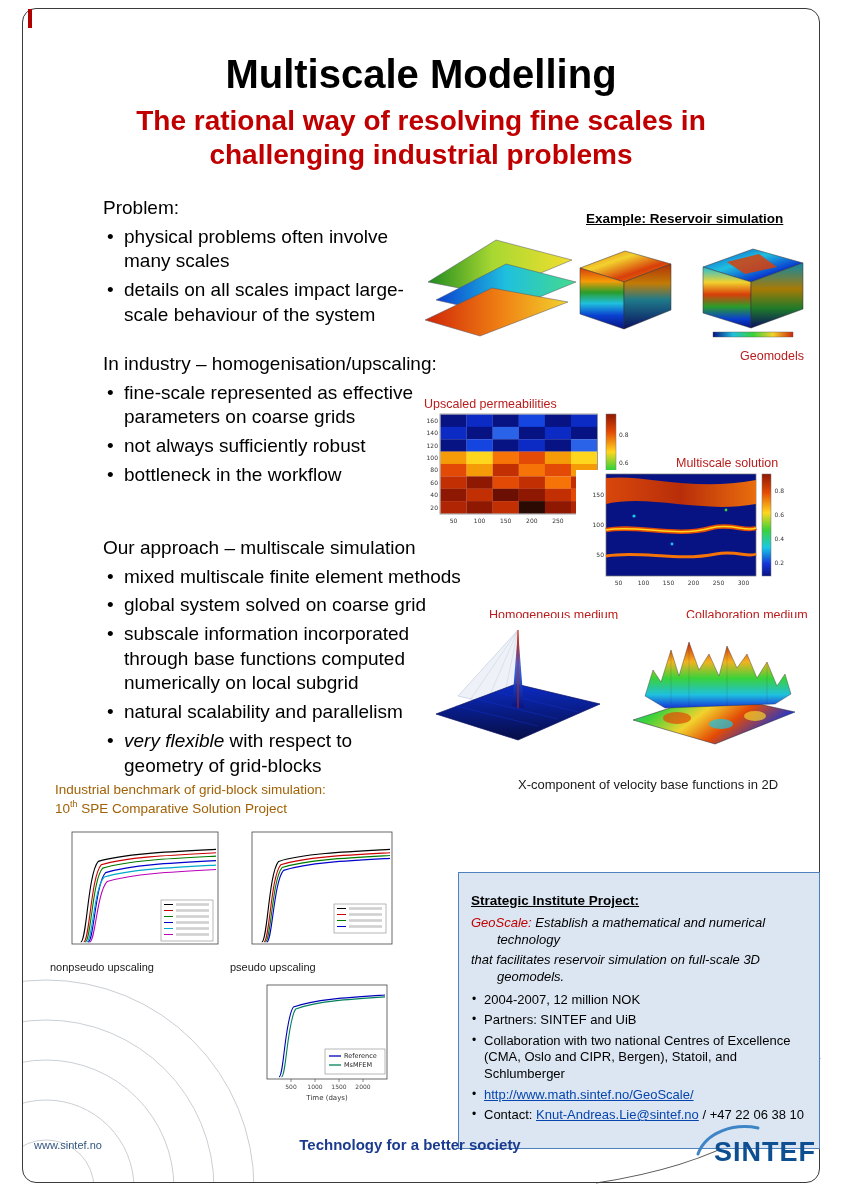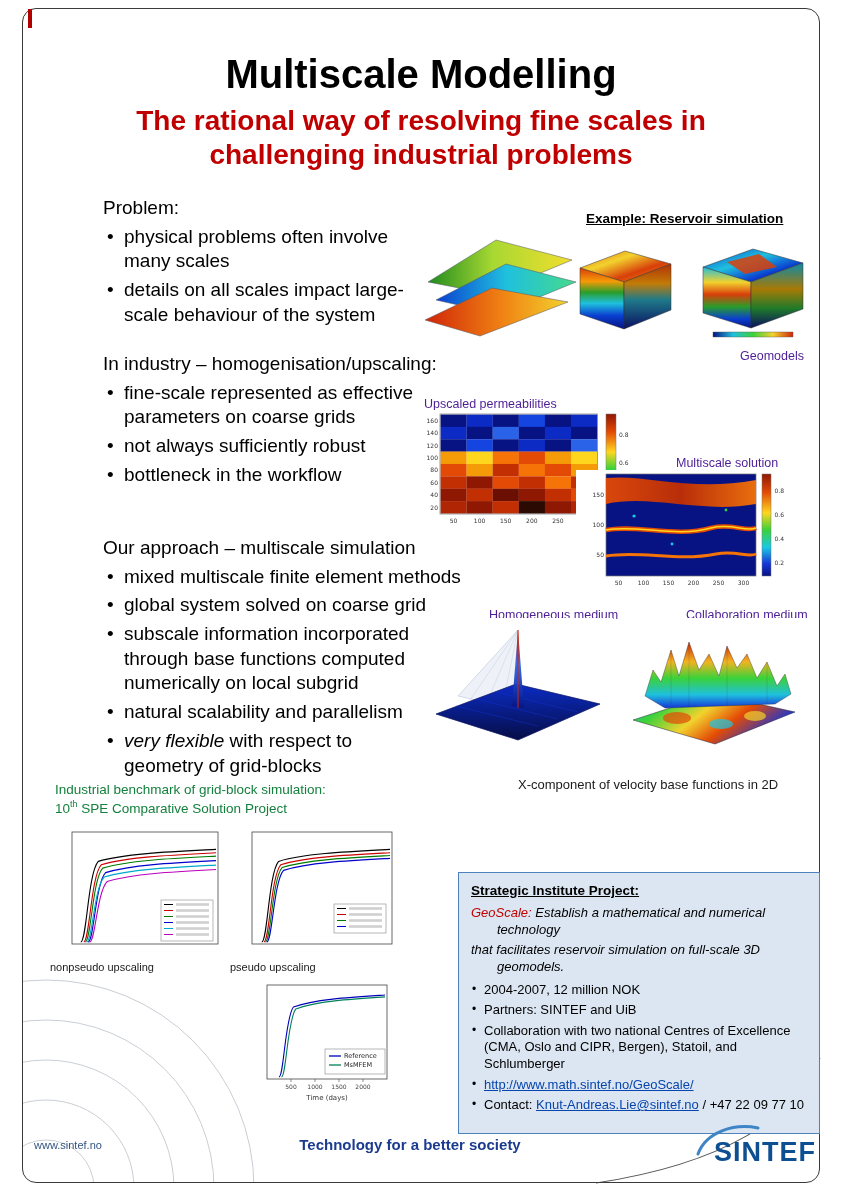"Geomodels" .figlabel { color: #4c1d95 -> #b91c1c }
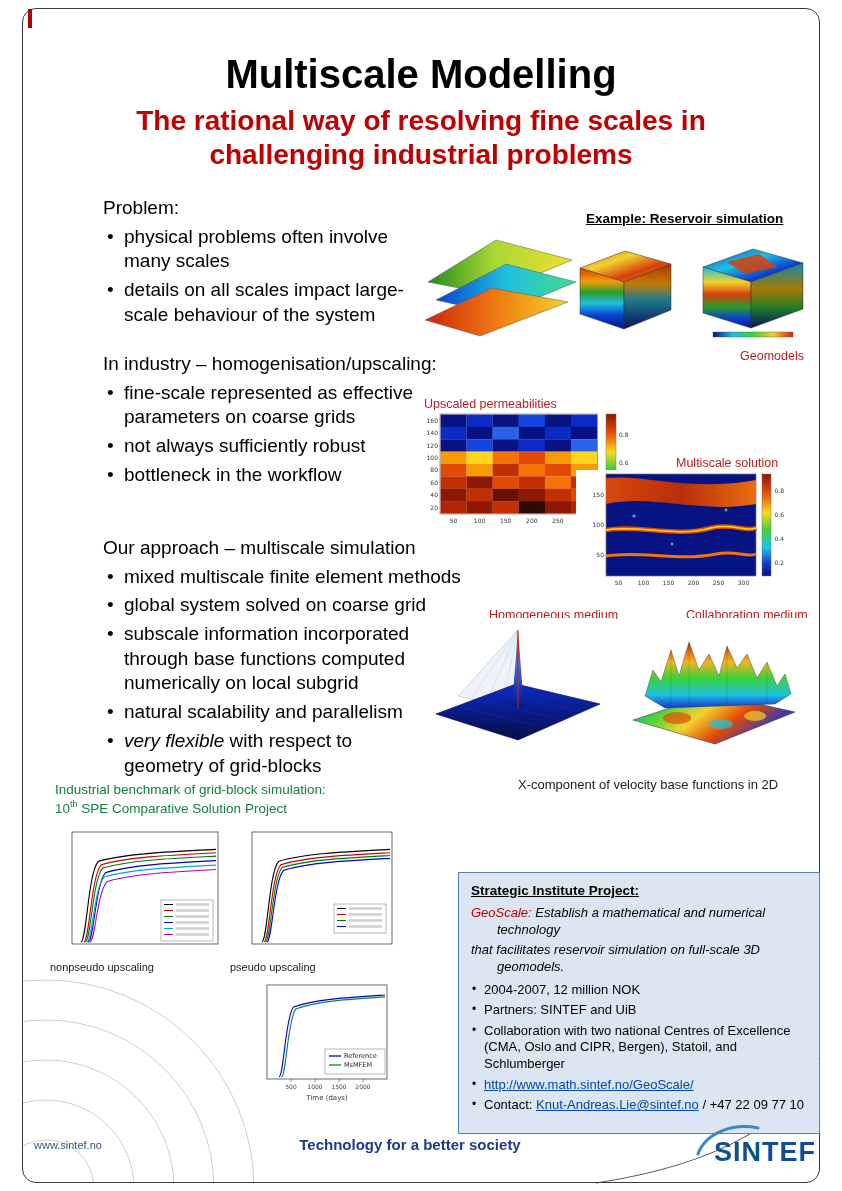"Industrial benchmark of grid-block" #benchmark { color: #15803d -> #a16207 }
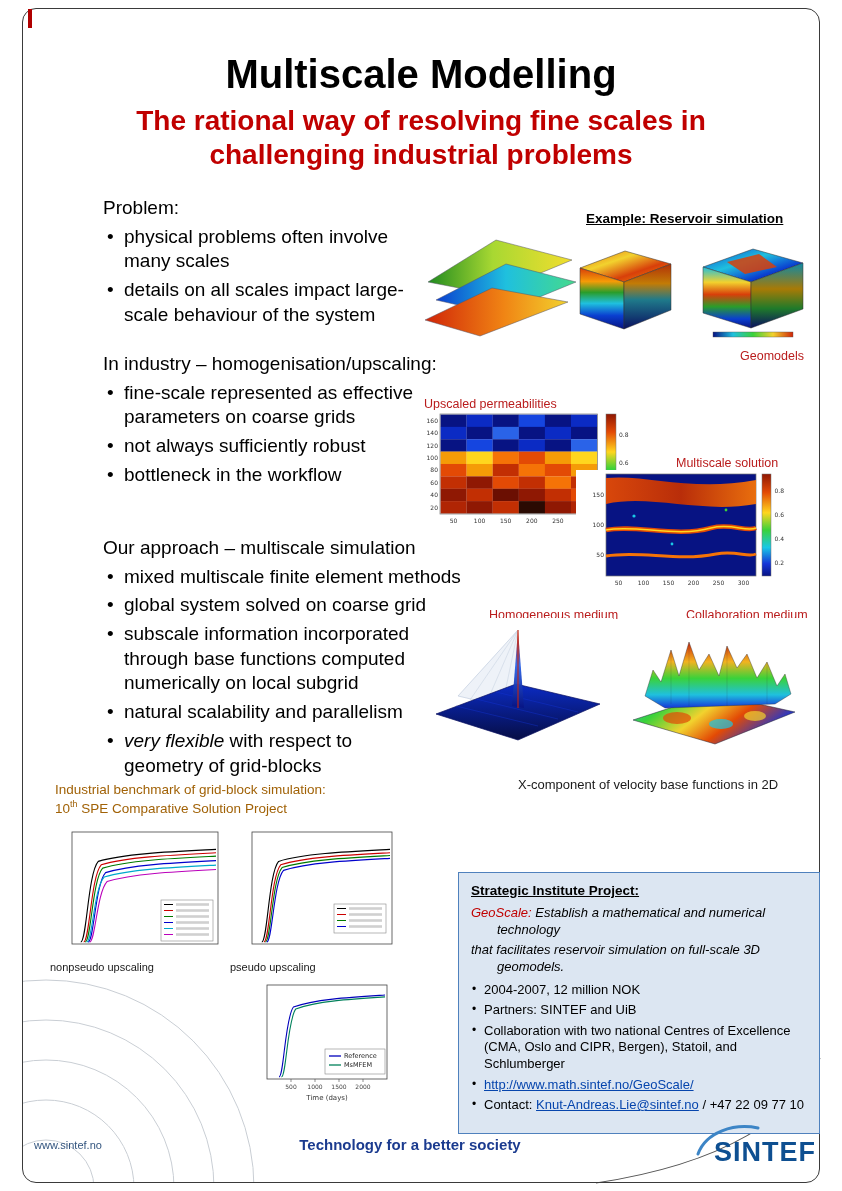"Strategic Institute Project:" #project-box { padding: 10px 12px -> 20px 12px }
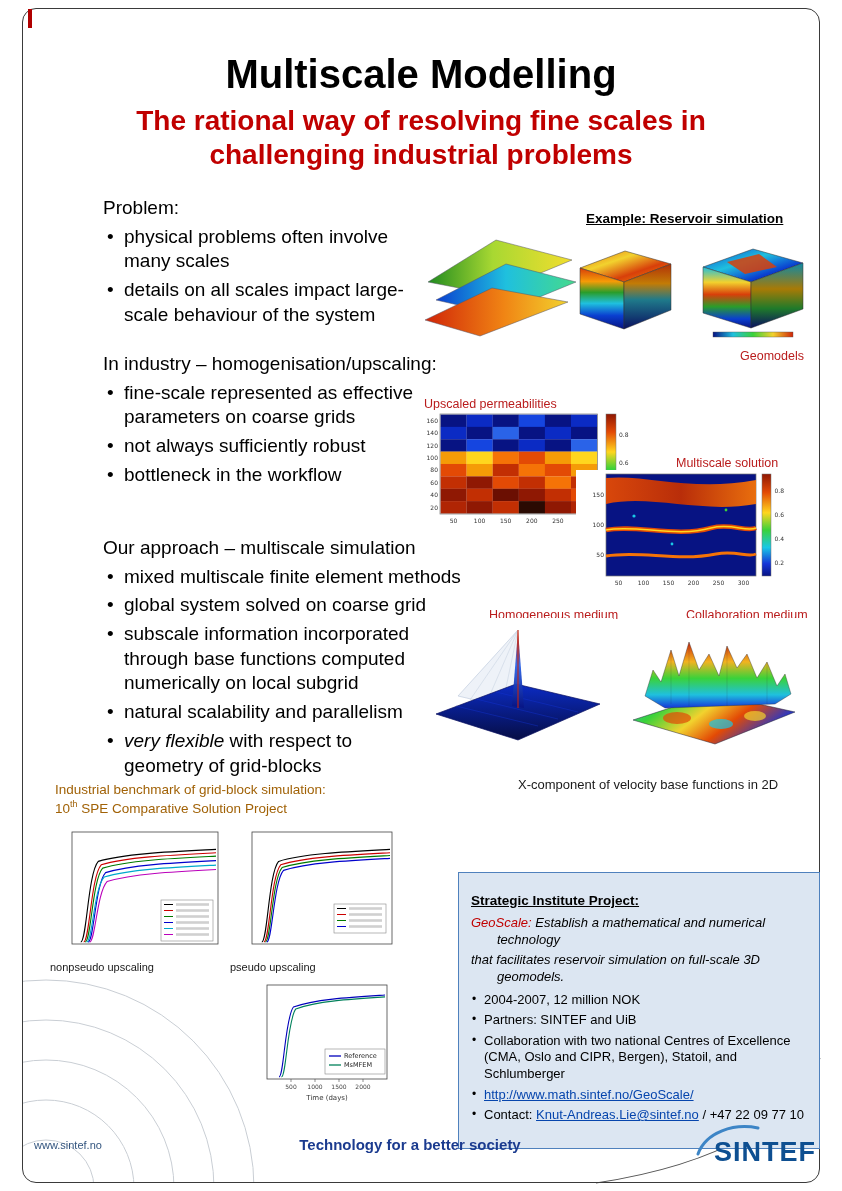"/ +47 22 09 77" span { text: 09 77 -> 06 38 }
